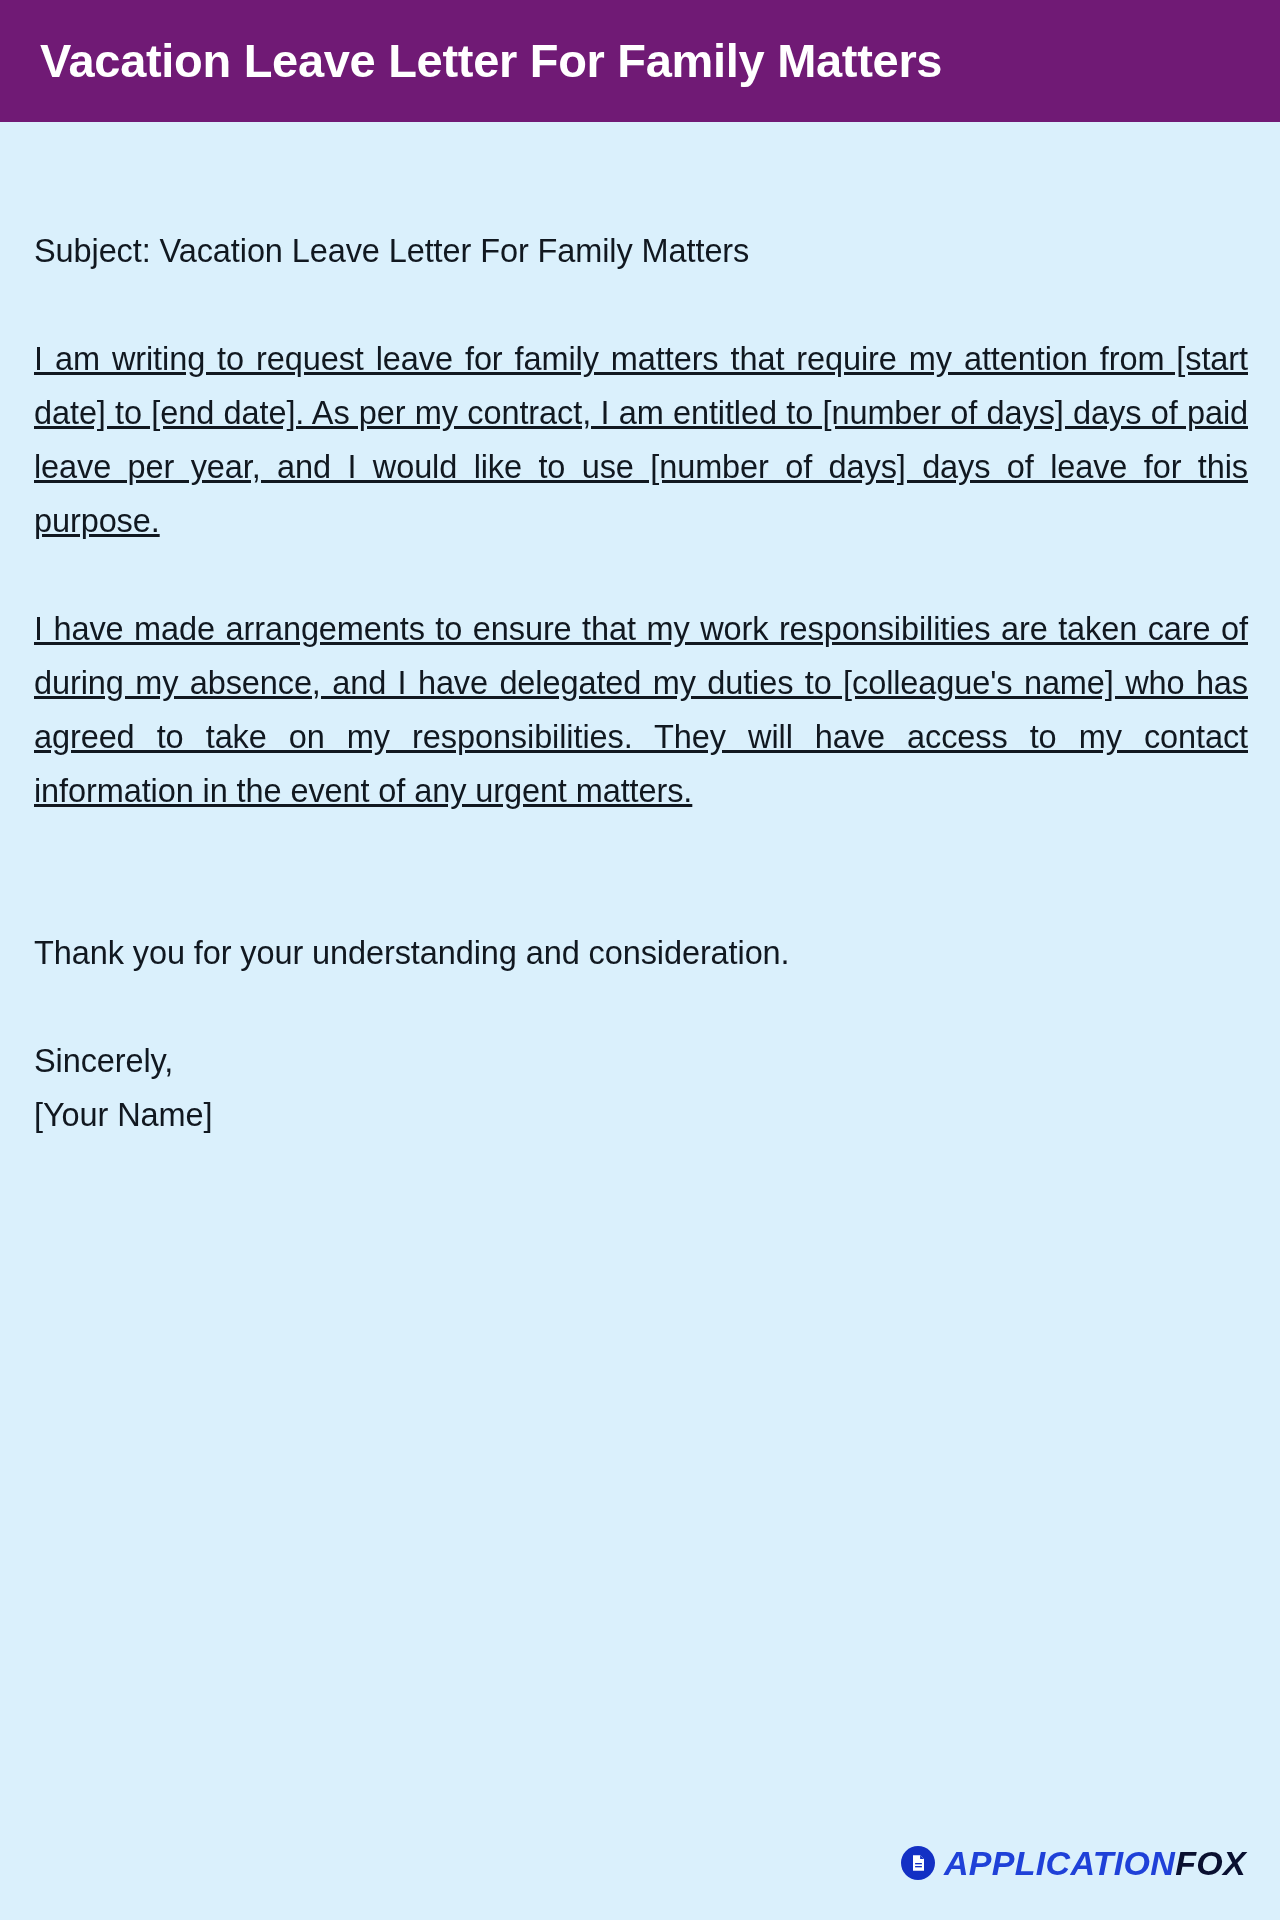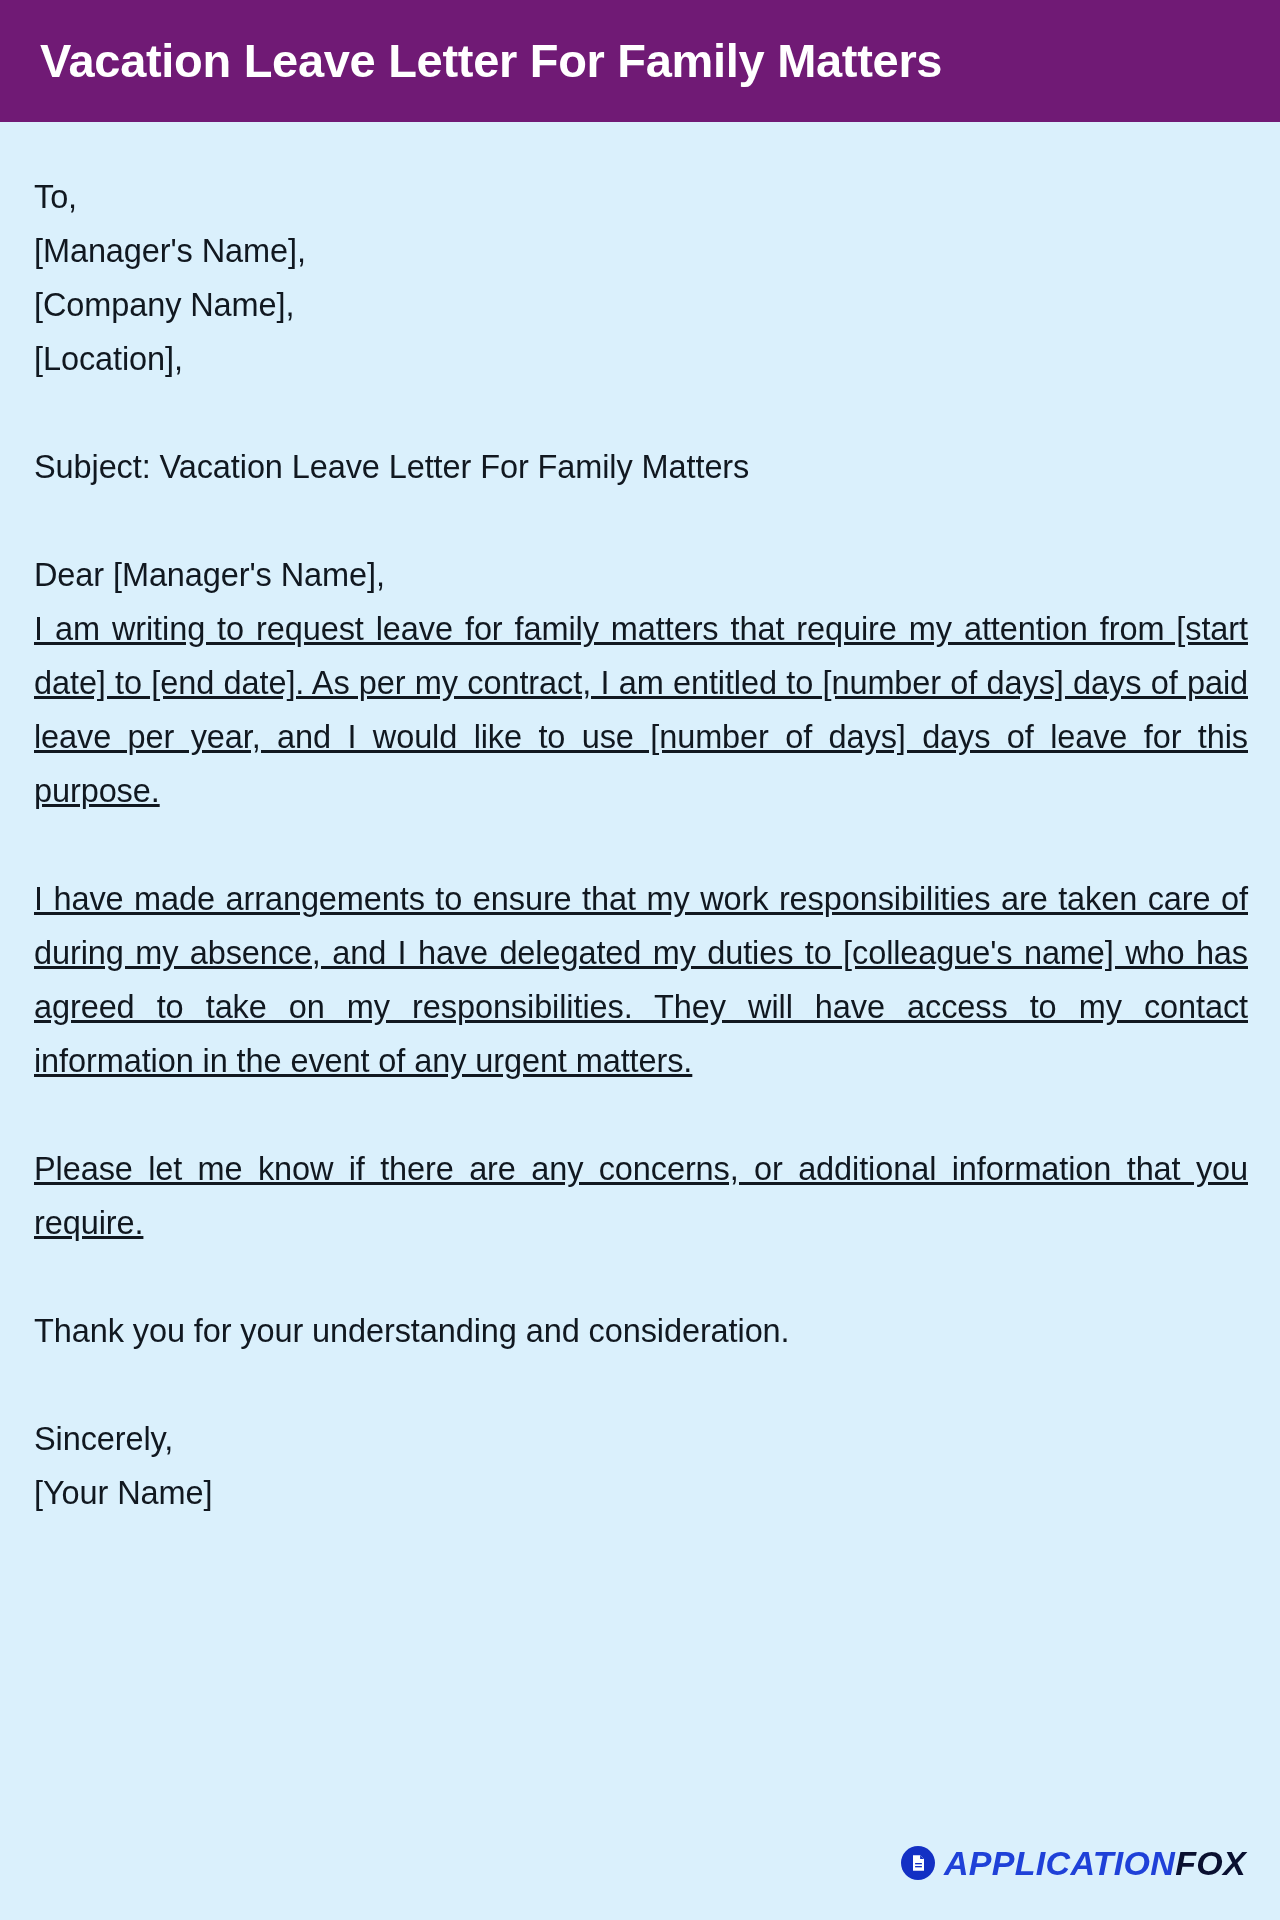"To," p.letter-block { html: <p>To, [Manager's Name], [Company Name], [Location],</p> -> none }
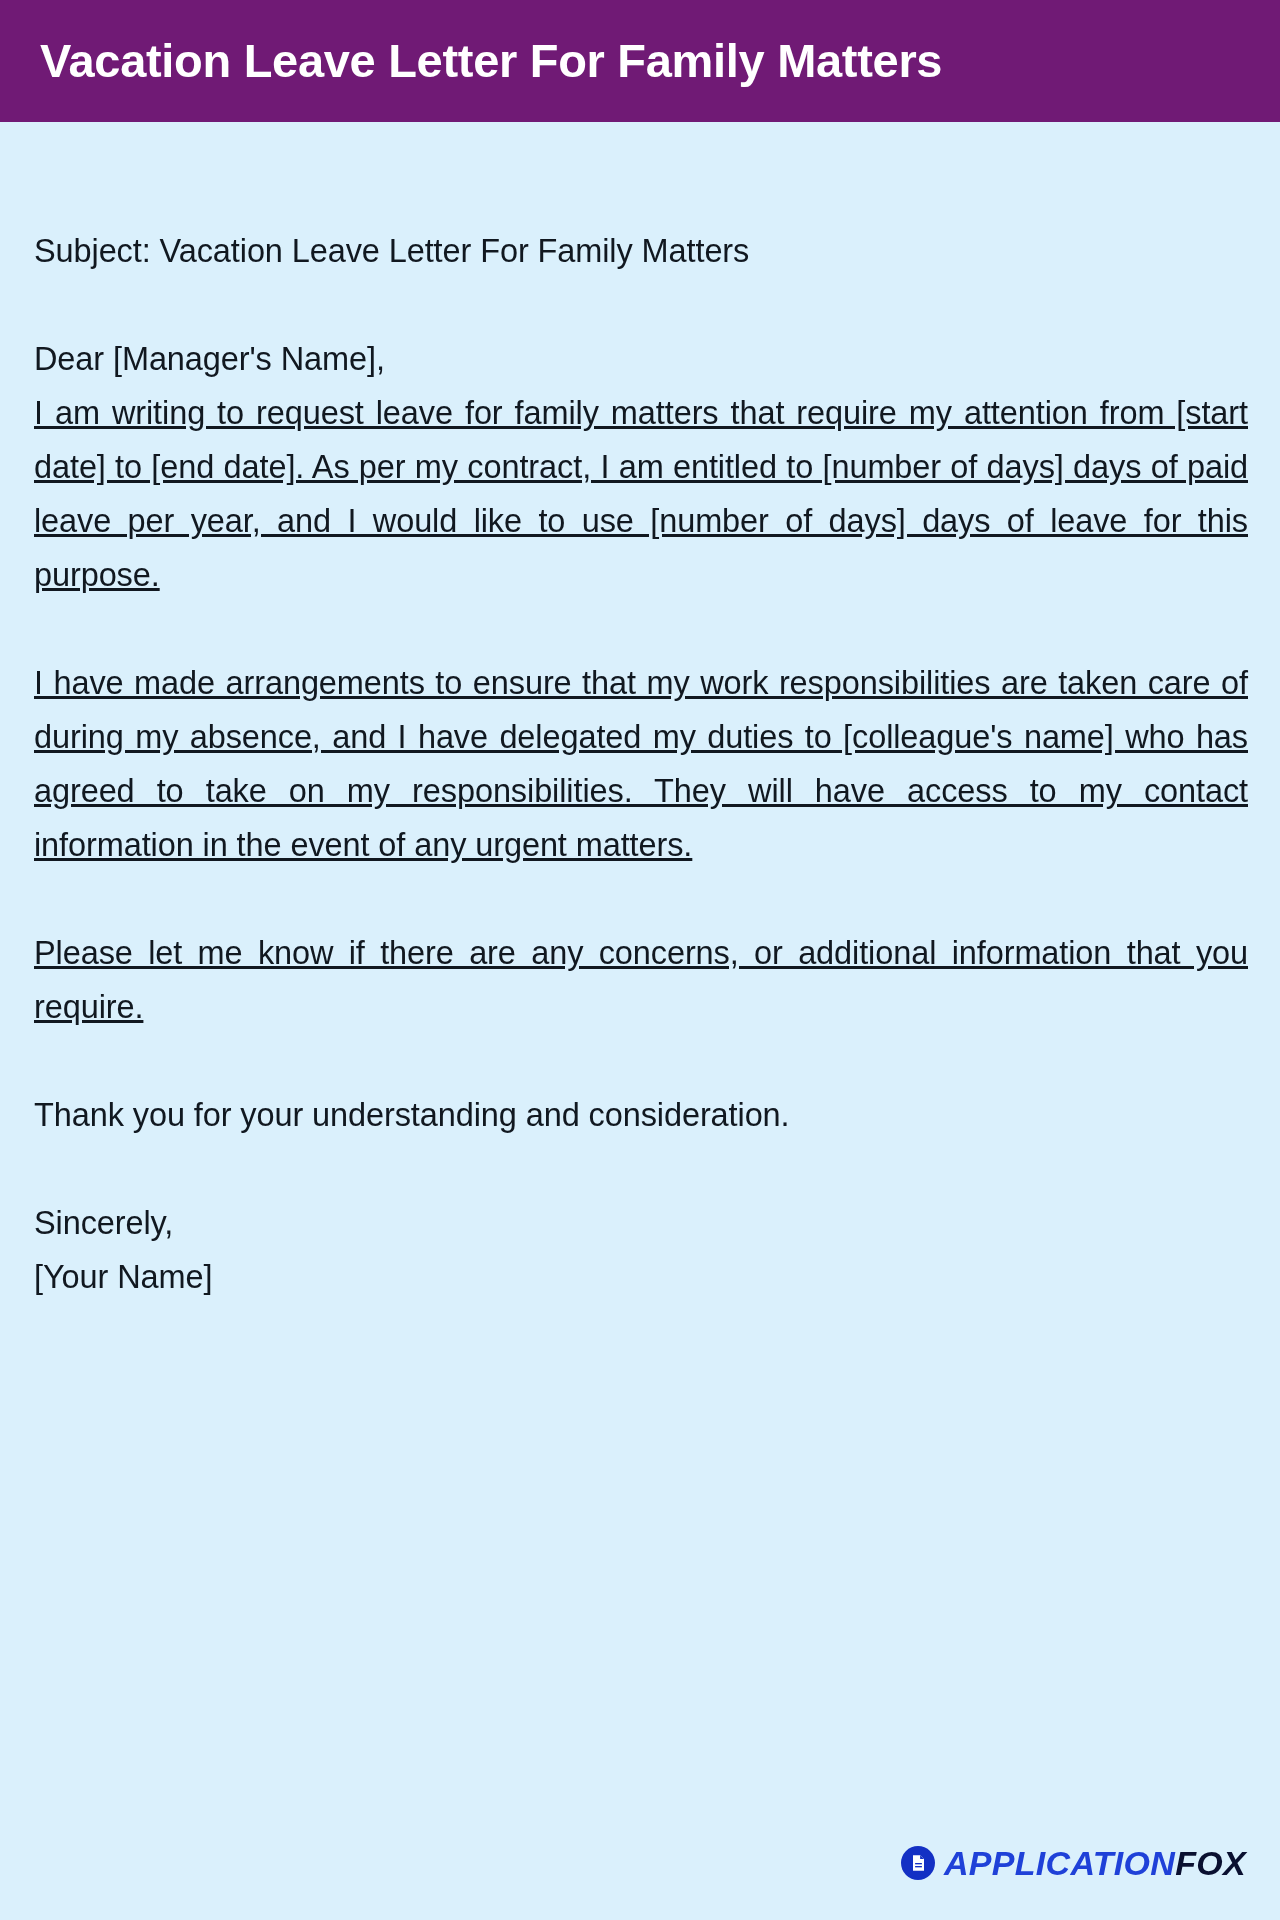"Dear [Manager's Name]," p.letter-block { html: <p>Dear [Manager's Name],</p> -> none }
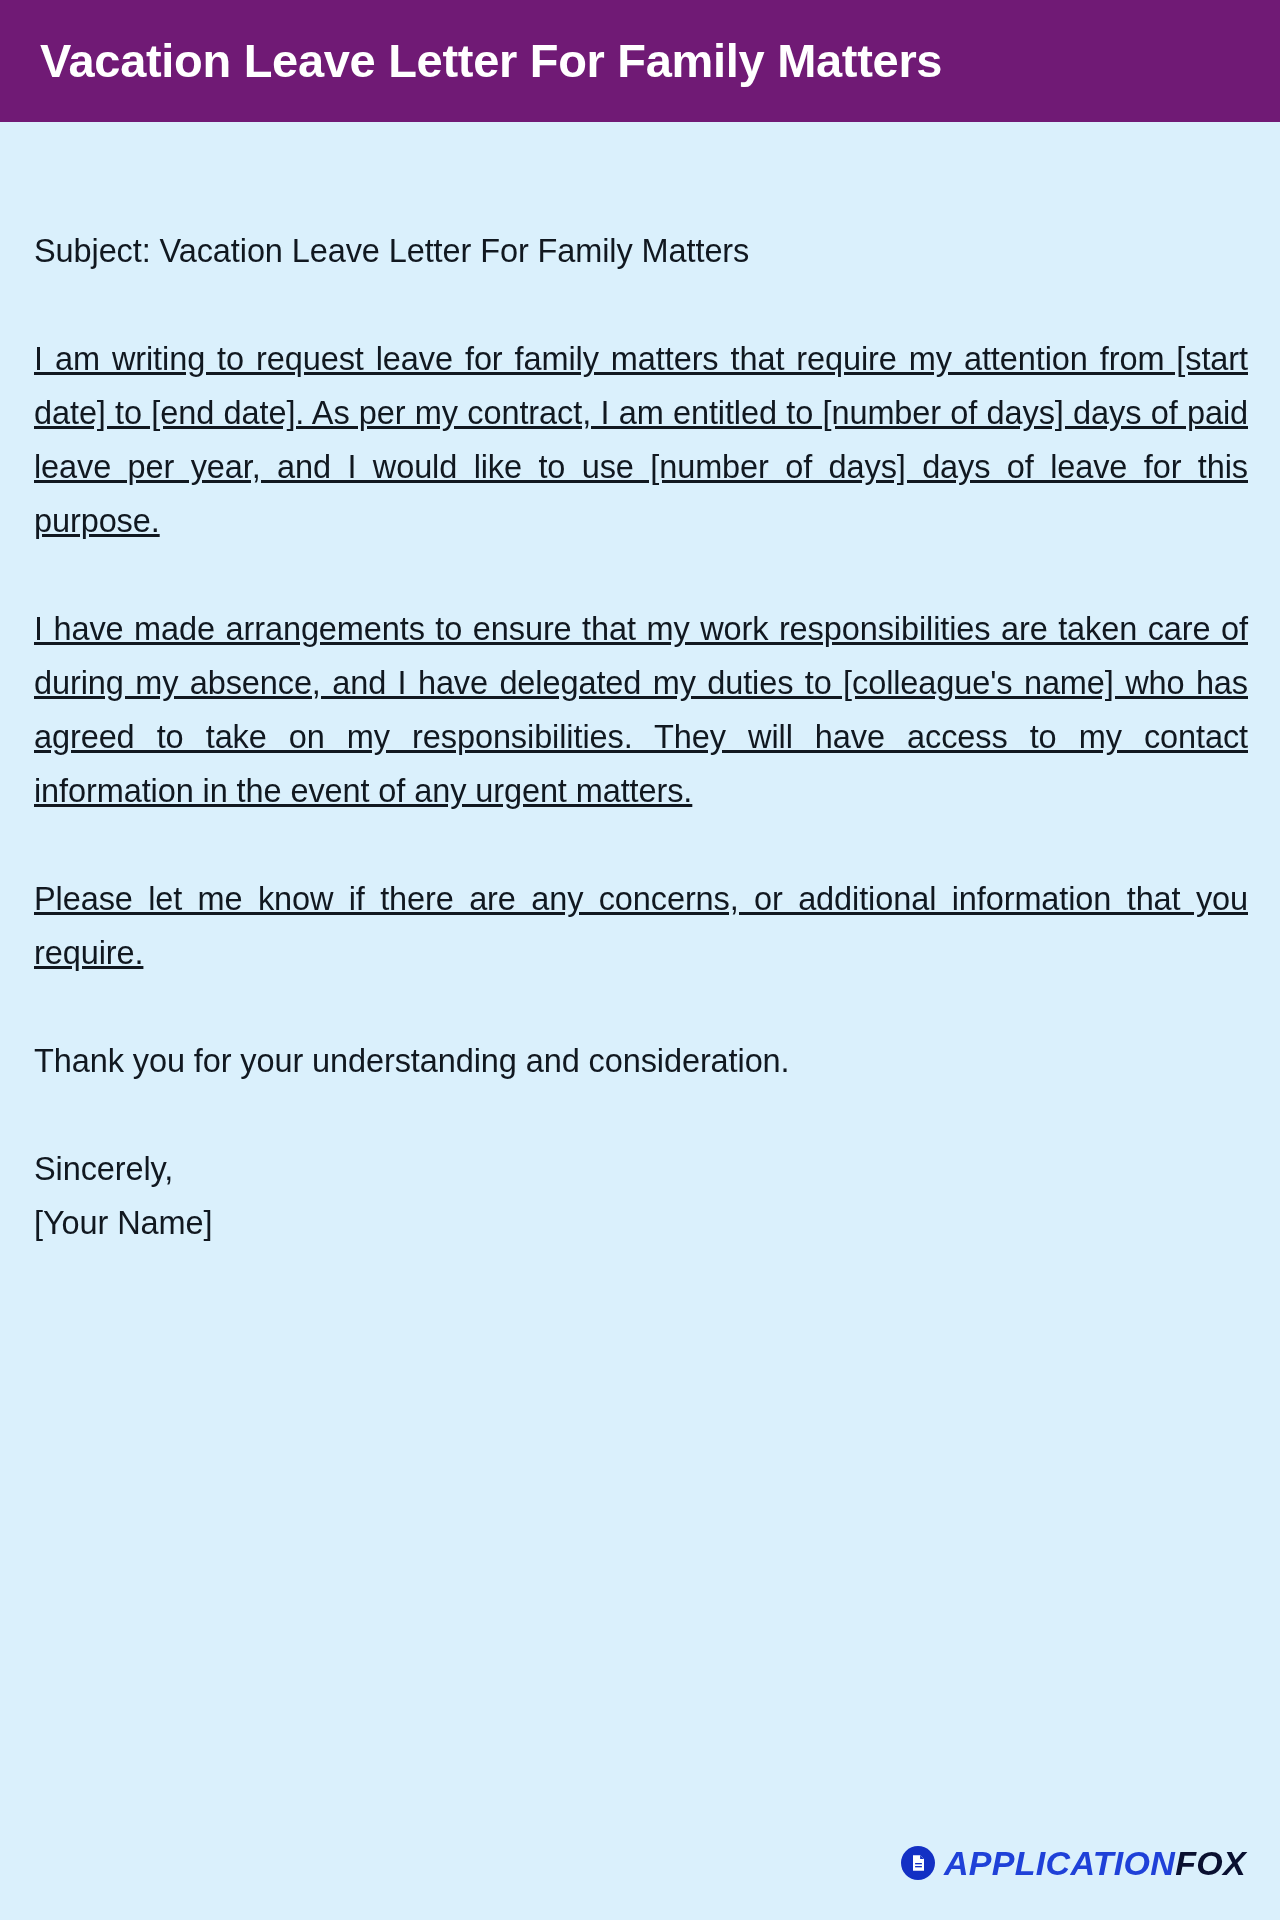"Please let me know if" p.letter-block { html: <p>Please let me know if there are any concerns, or additional information that you require.</p> -> none }
